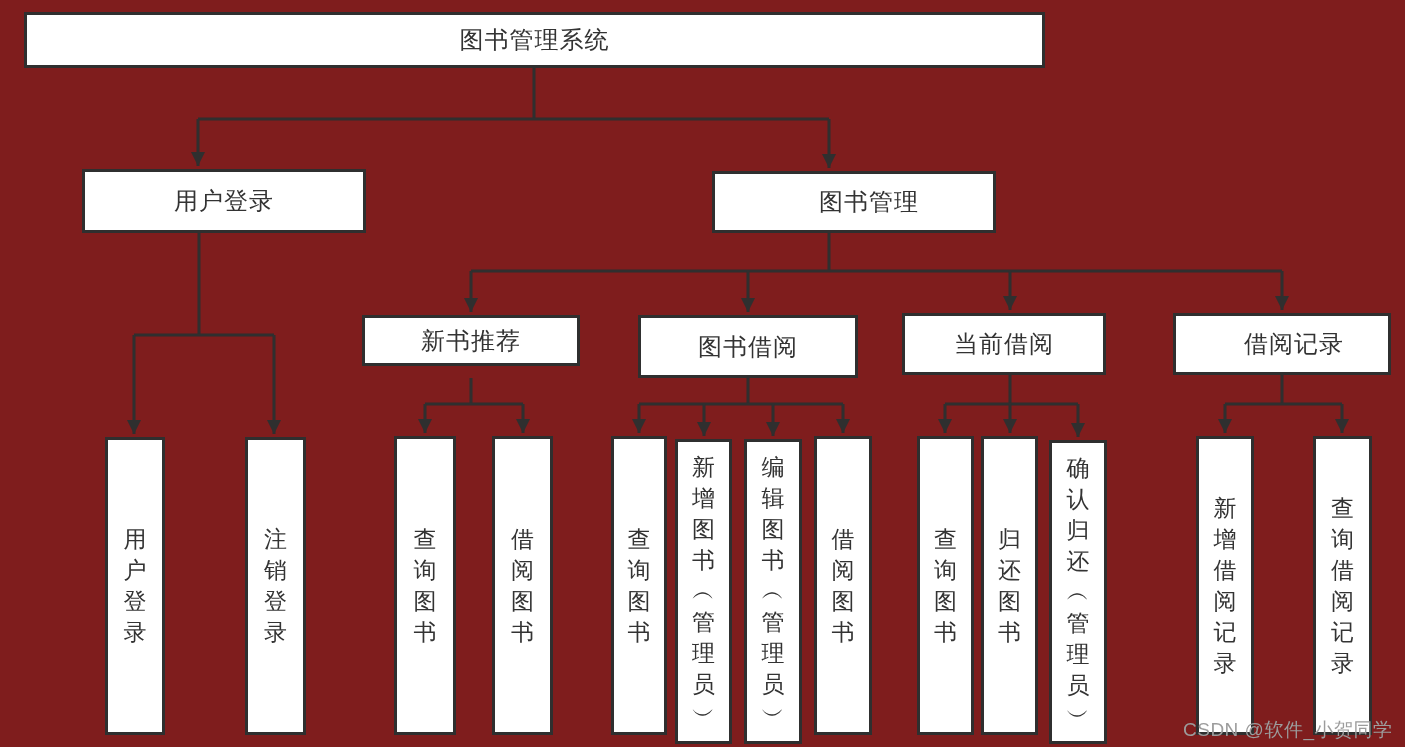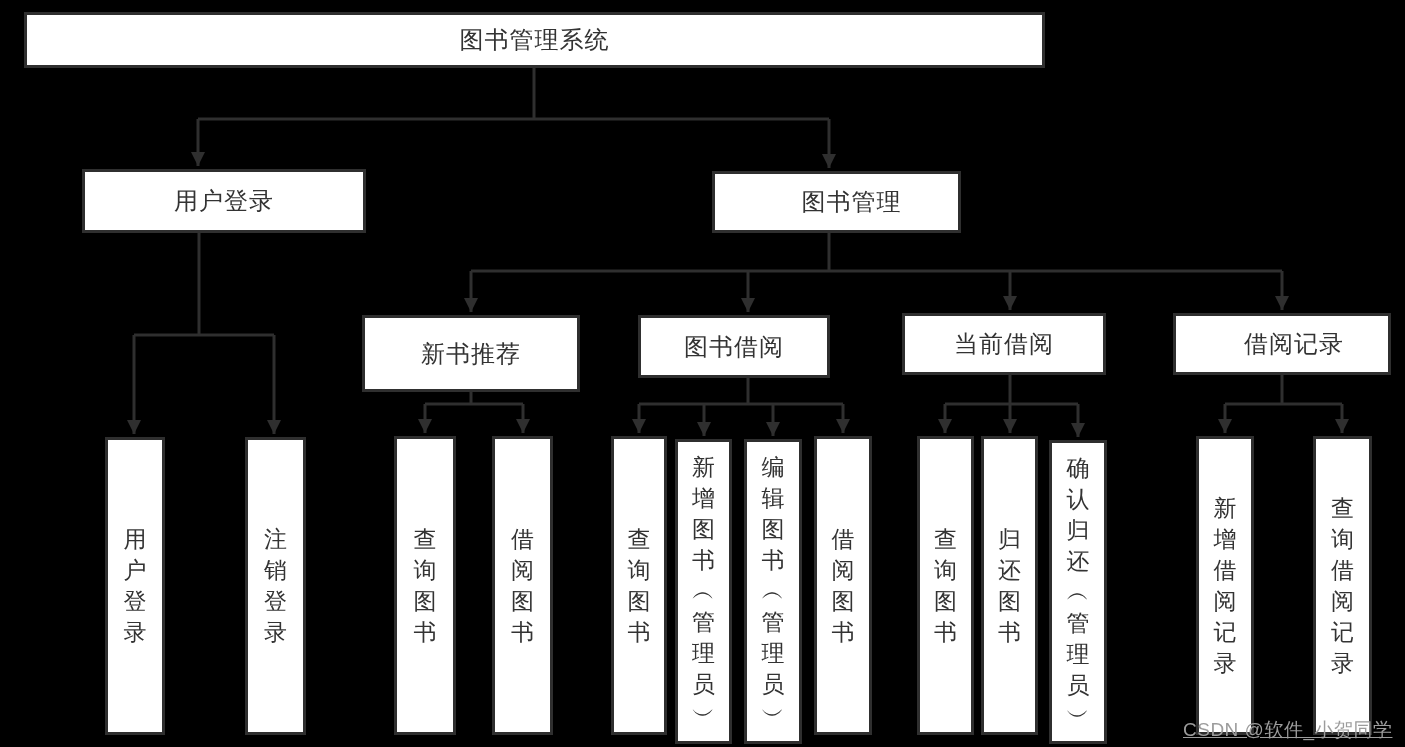"图书管理系统" #stage { background: #000000 -> #7f1d1d }
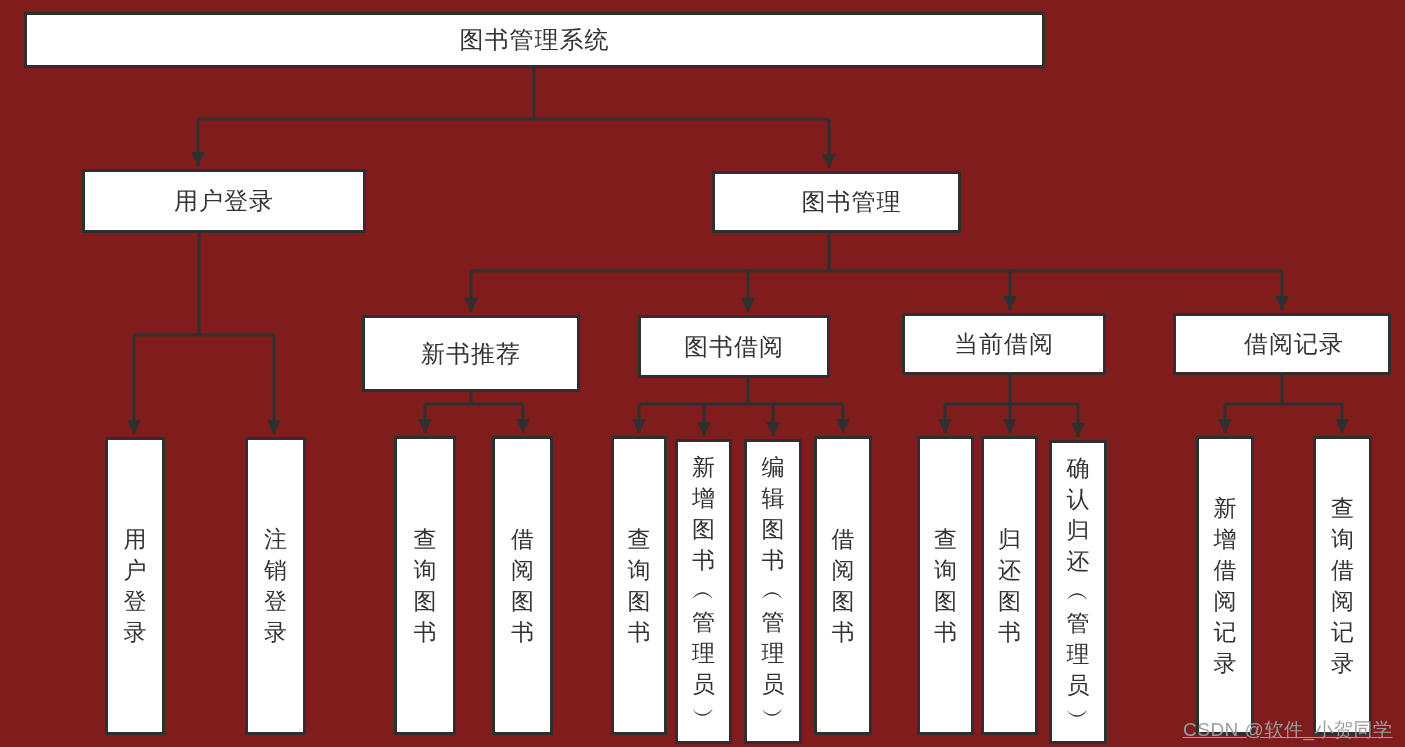"图书管理" div.node { width: 249px -> 284px }
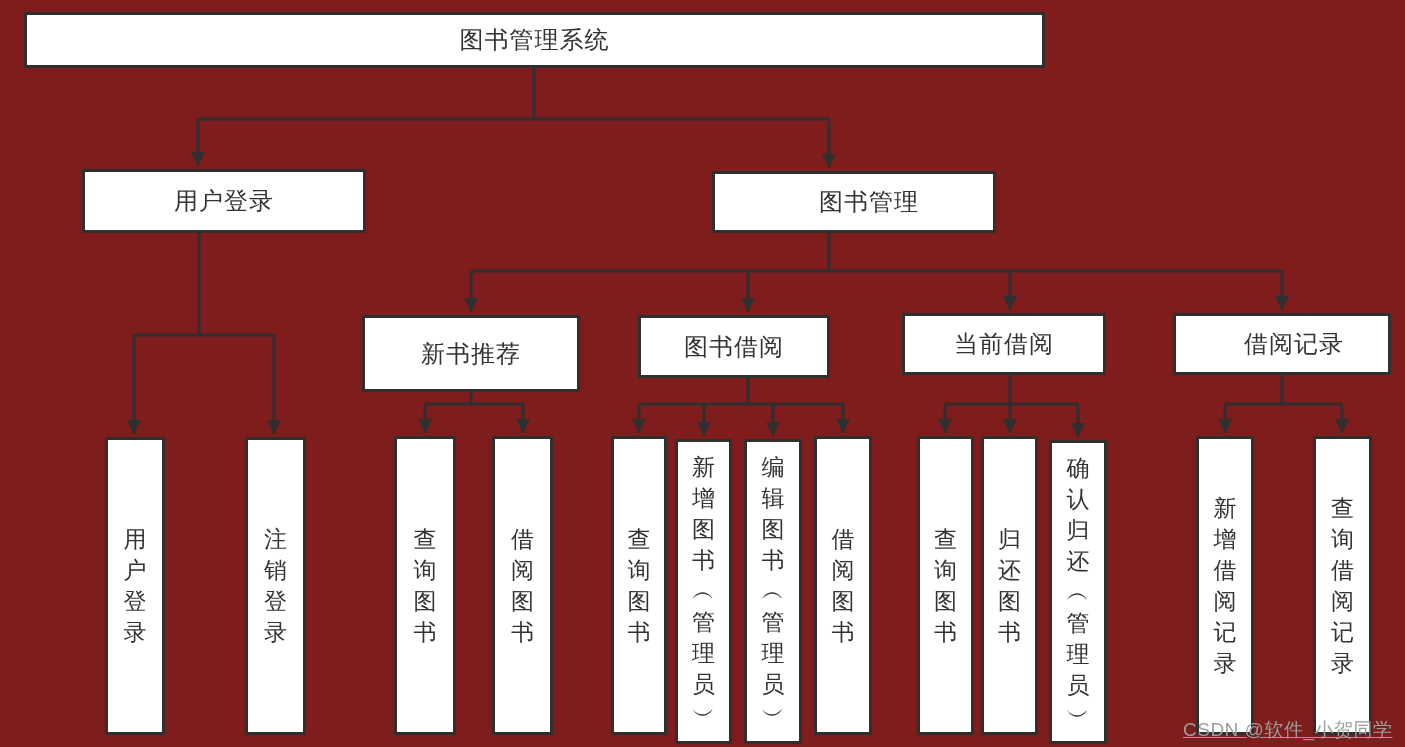"新书推荐" div.node { height: 77px -> 51px }
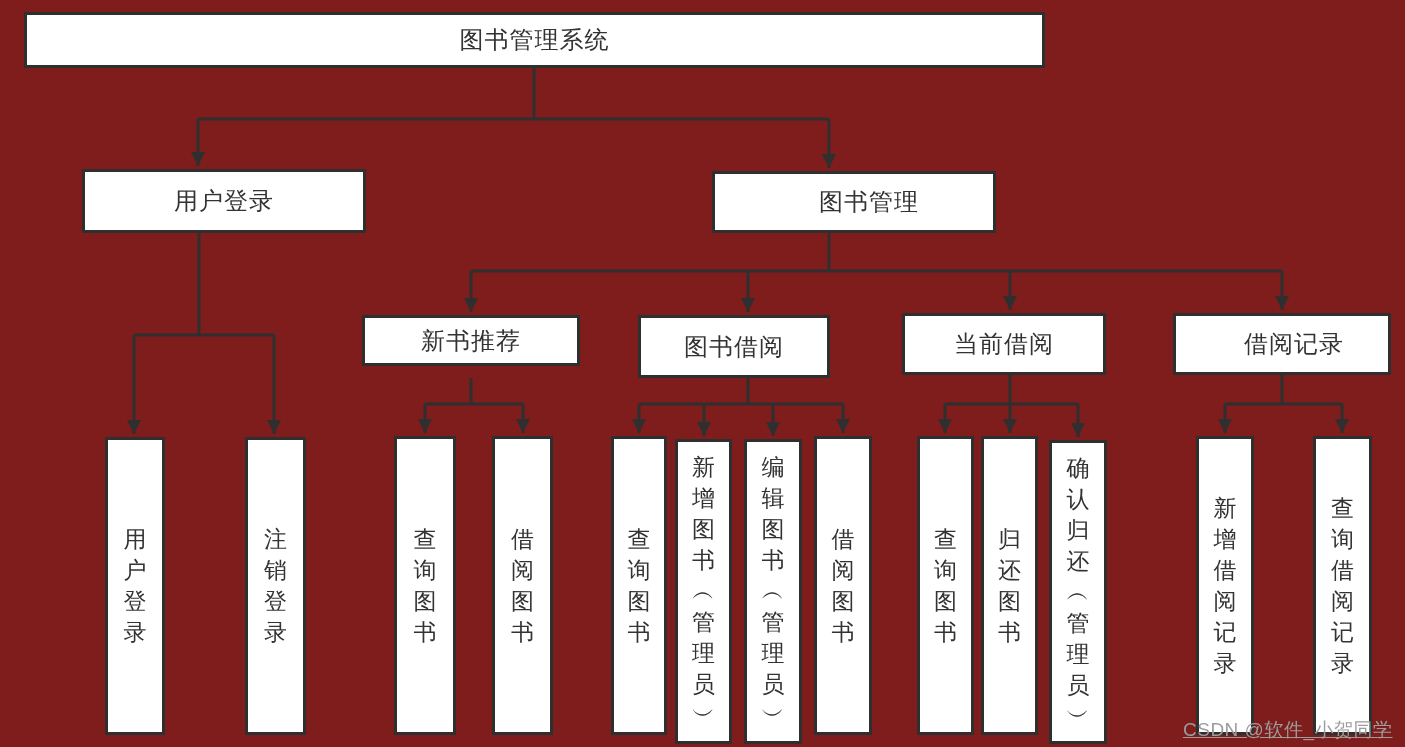"图书借阅" div.node { width: 192px -> 220px }
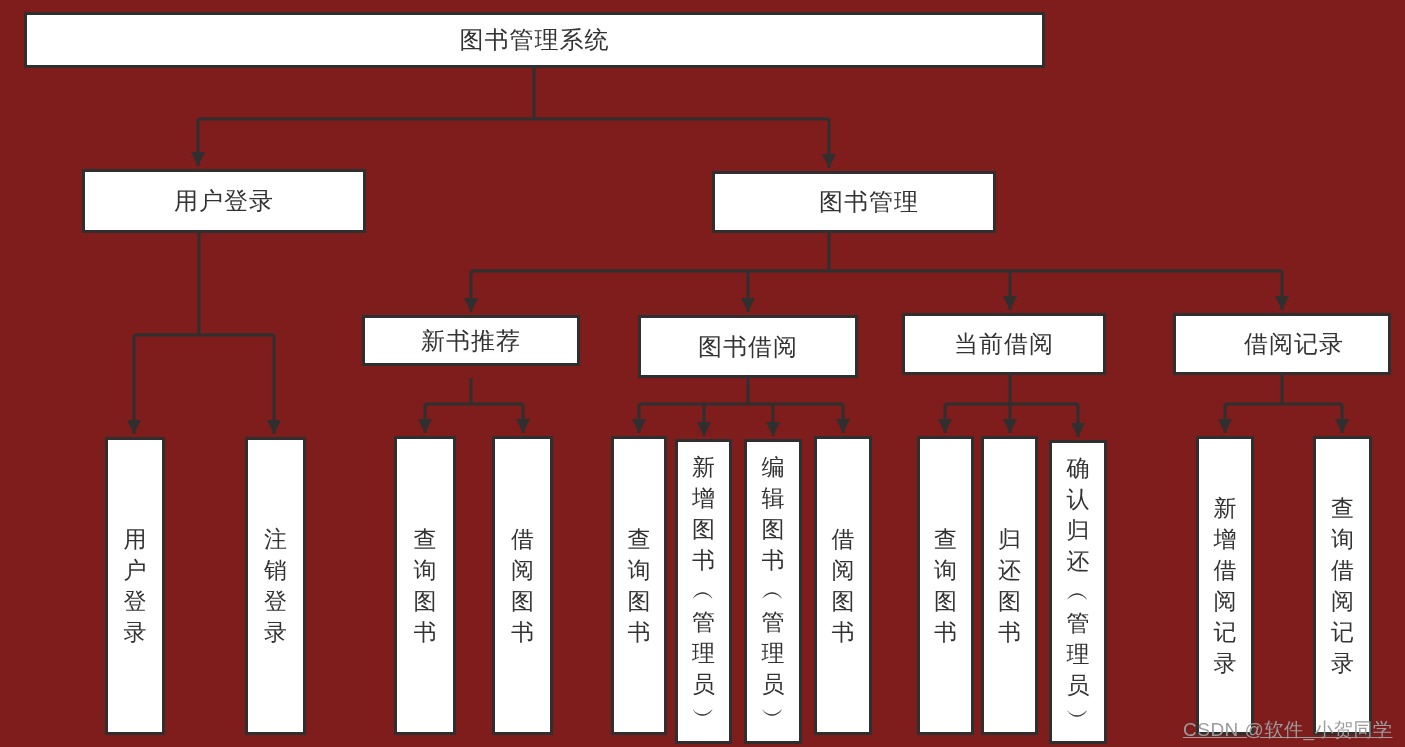"CSDN @软件_小贺同学" #watermark { text-decoration: underline -> none }
